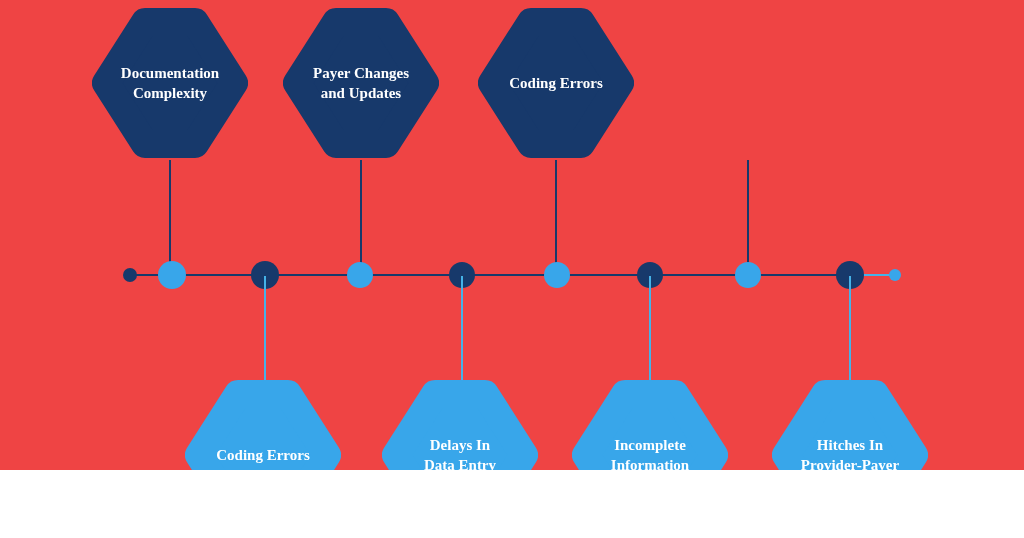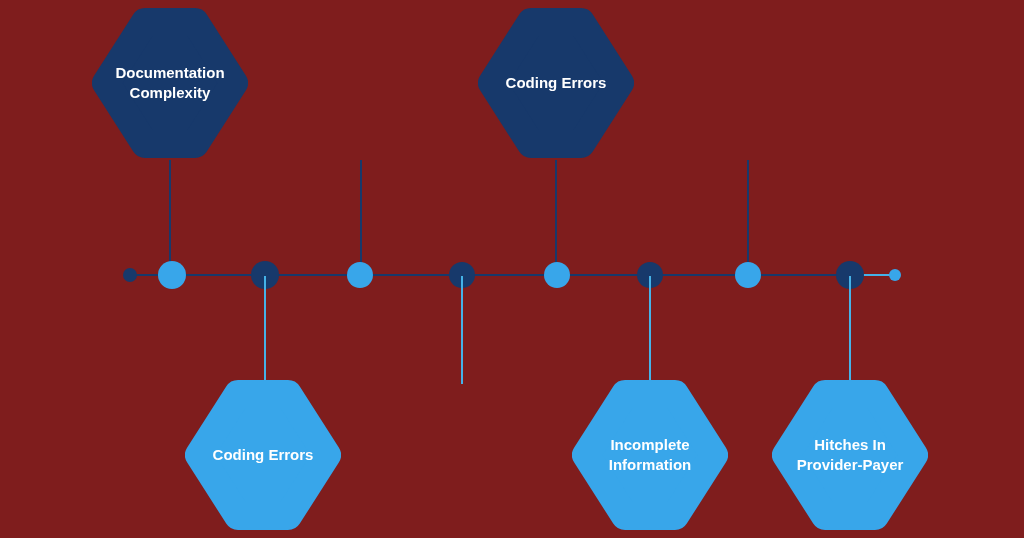"Documentation" .canvas { background: #7f1d1d -> #ef4444; font-family: Liberation Sans, sans-serif -> Liberation Serif, serif; height: 538px -> 470px }
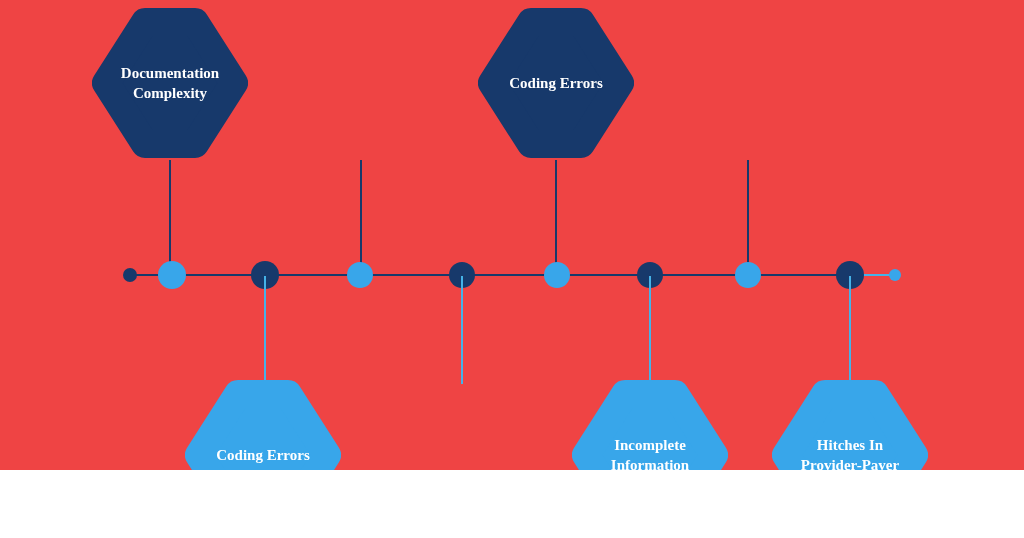"Payer Changes" div.hex { html: none -> <div> <svg> <polygon></polygon> </svg> <div>Payer Changes and Updates</div> </div> }
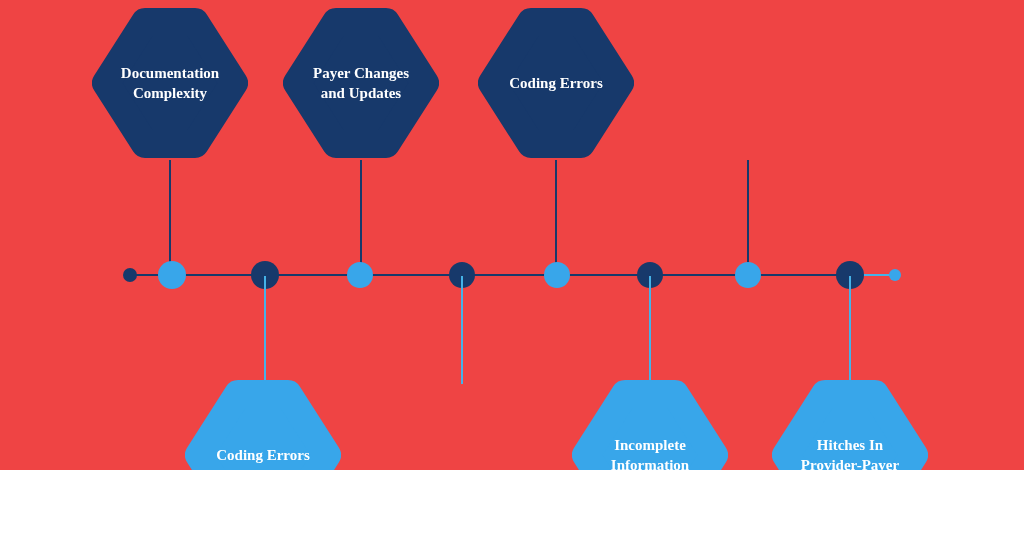"Delays In" div.hex { html: none -> <div> <svg> <polygon></polygon> </svg> <div>Delays In Data Entry</div> </div> }
